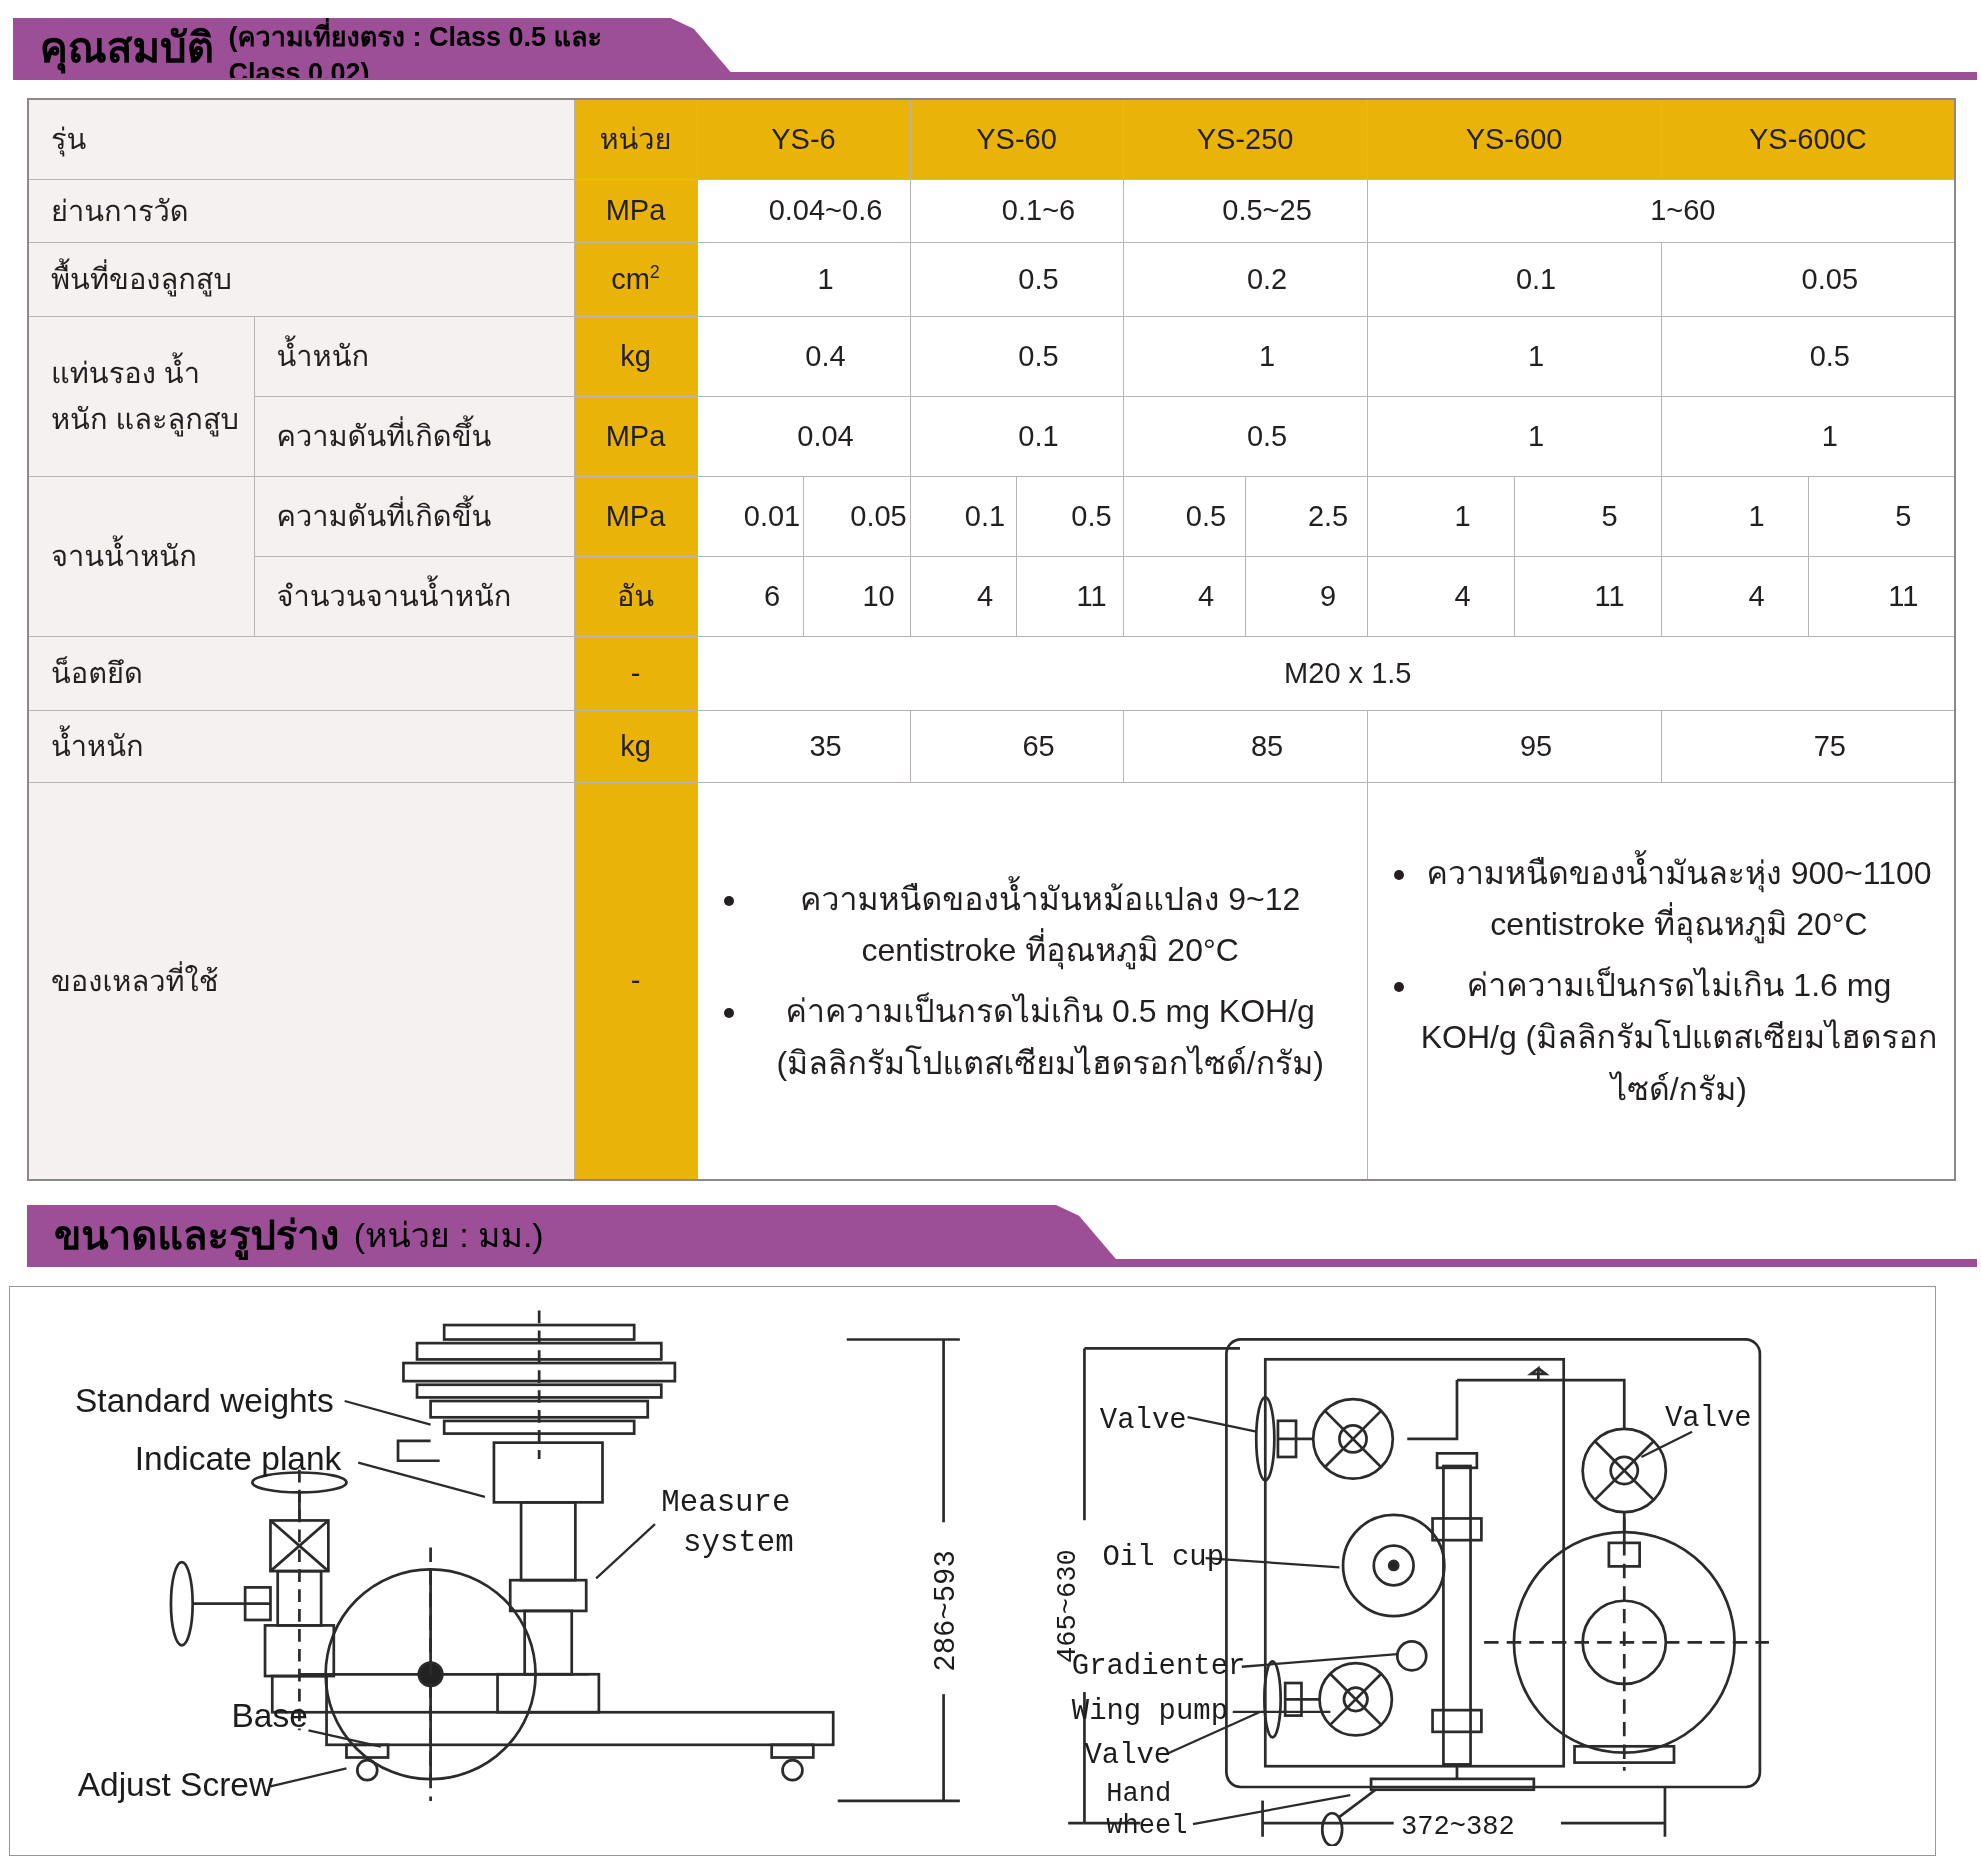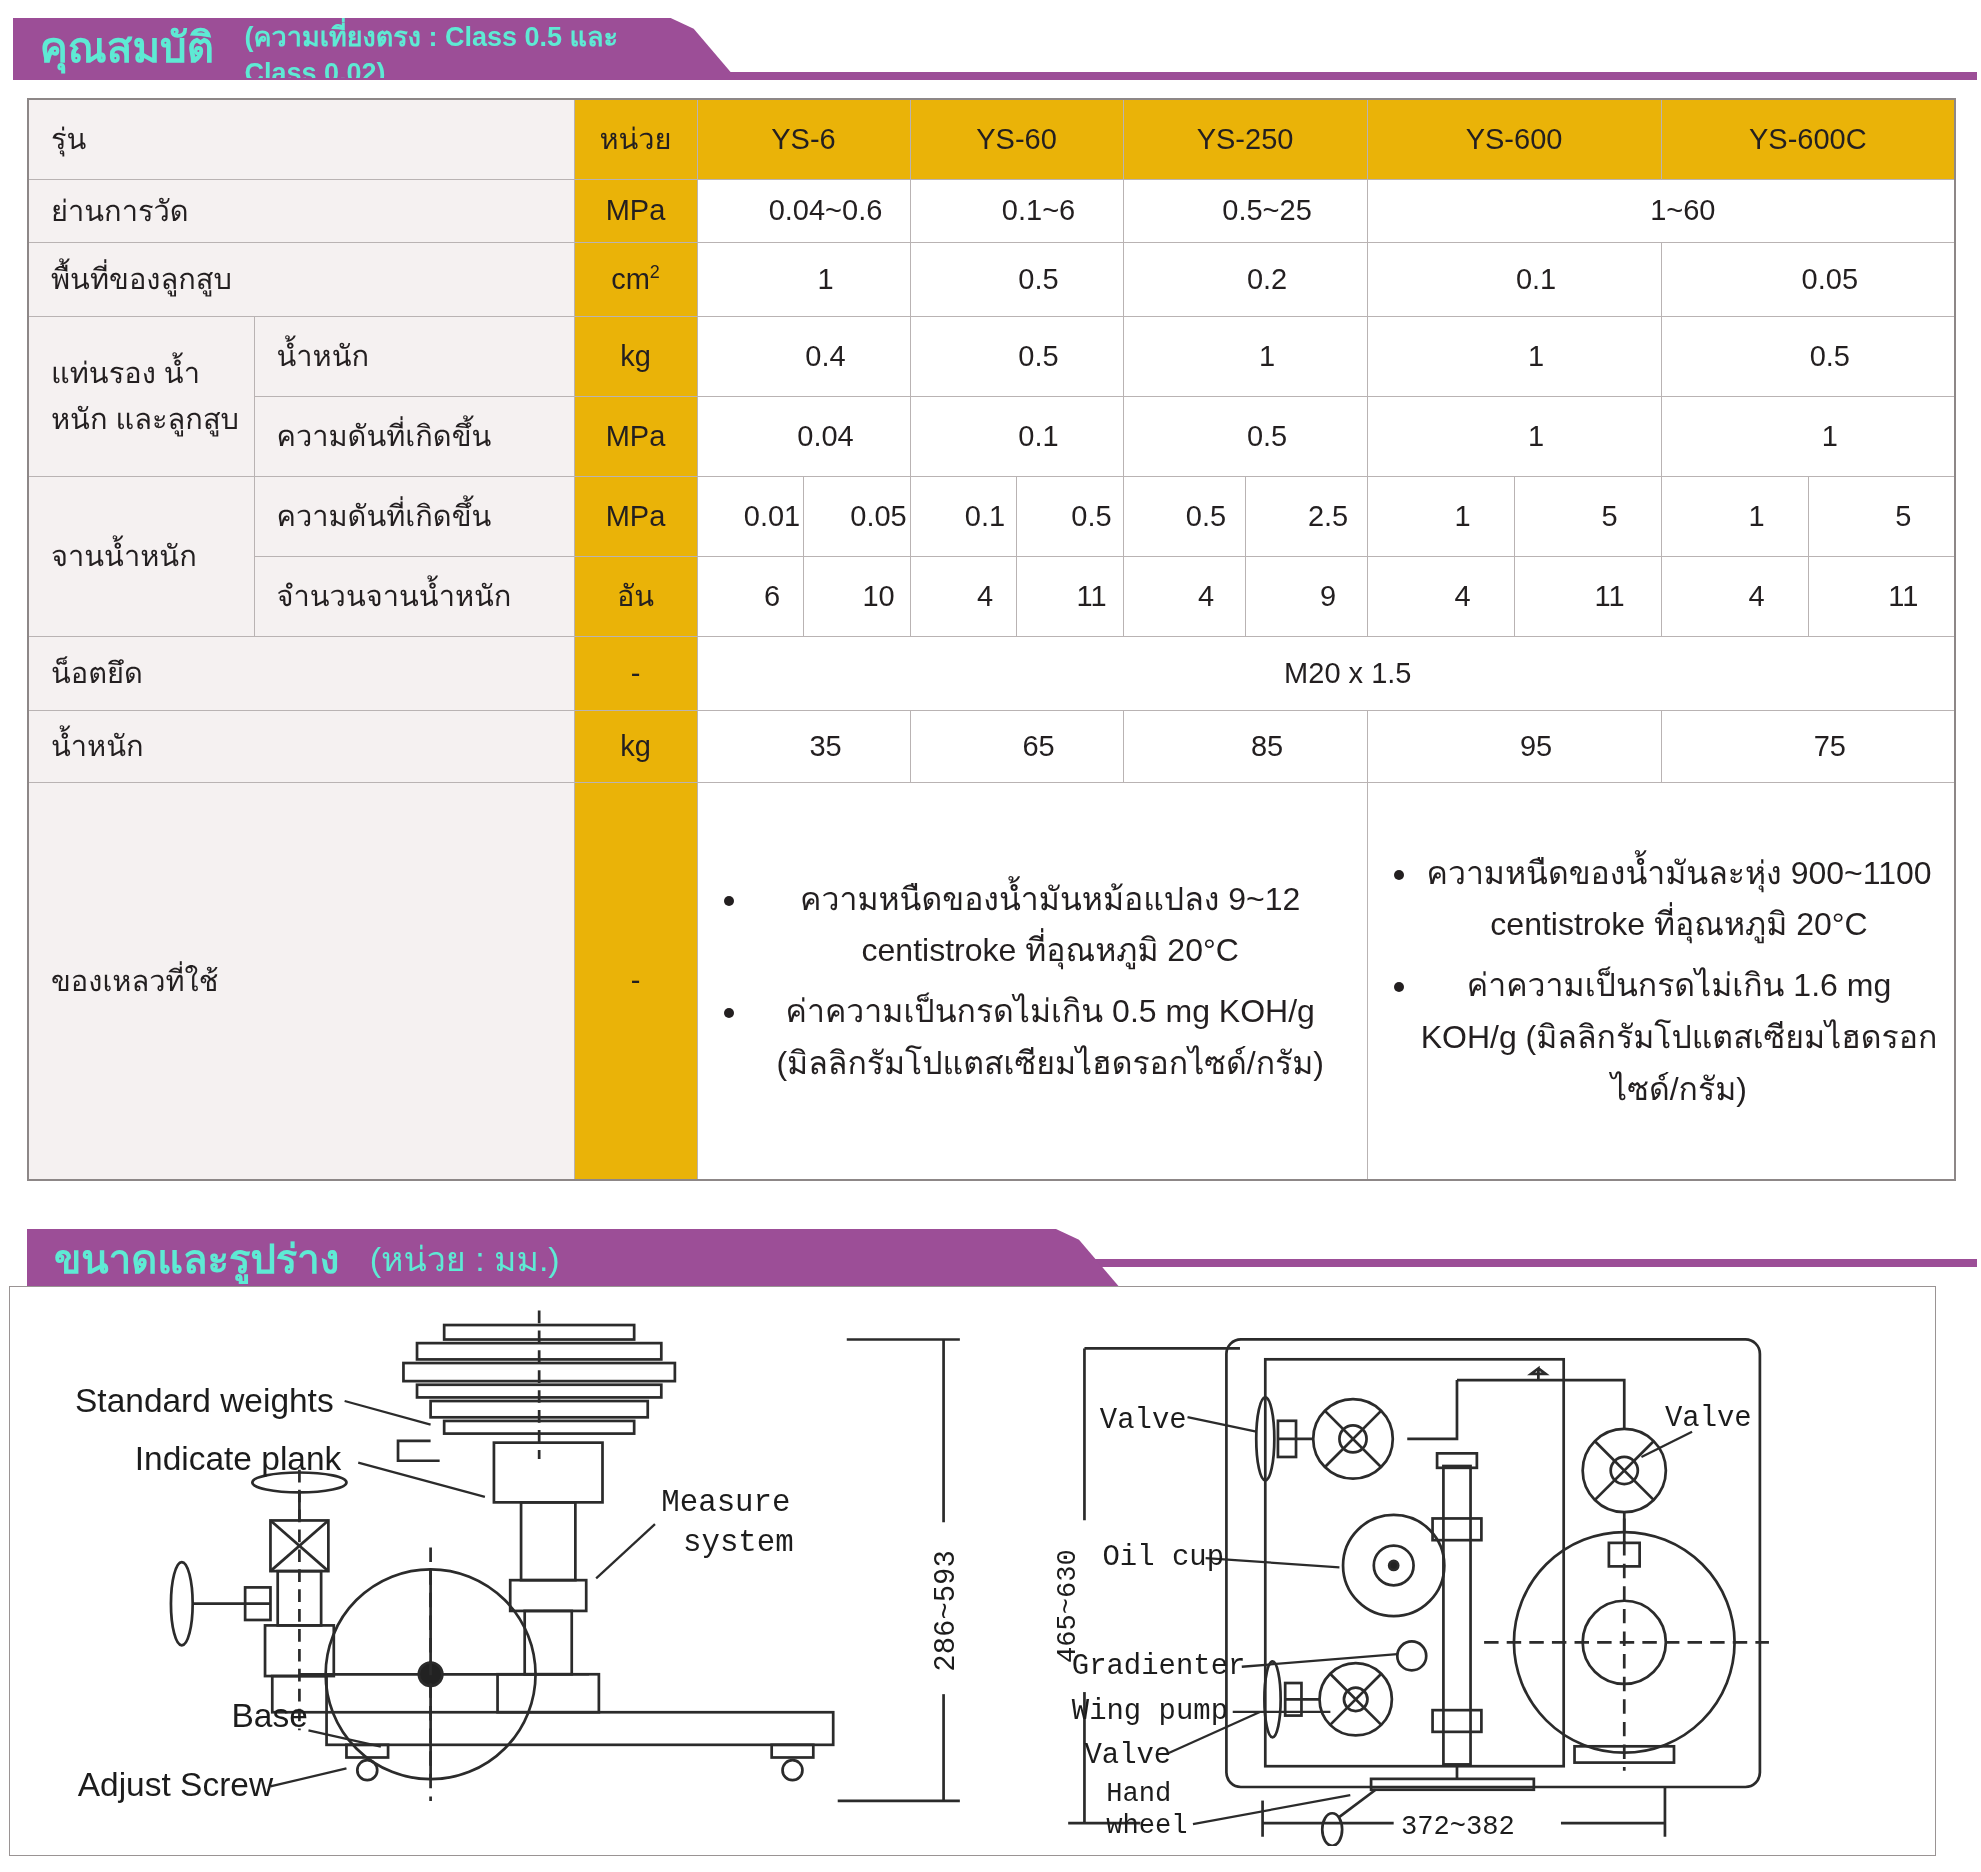"คุณสมบัติ" .banner .tab { color: #5eead4 -> #000000; gap: 16px -> none }
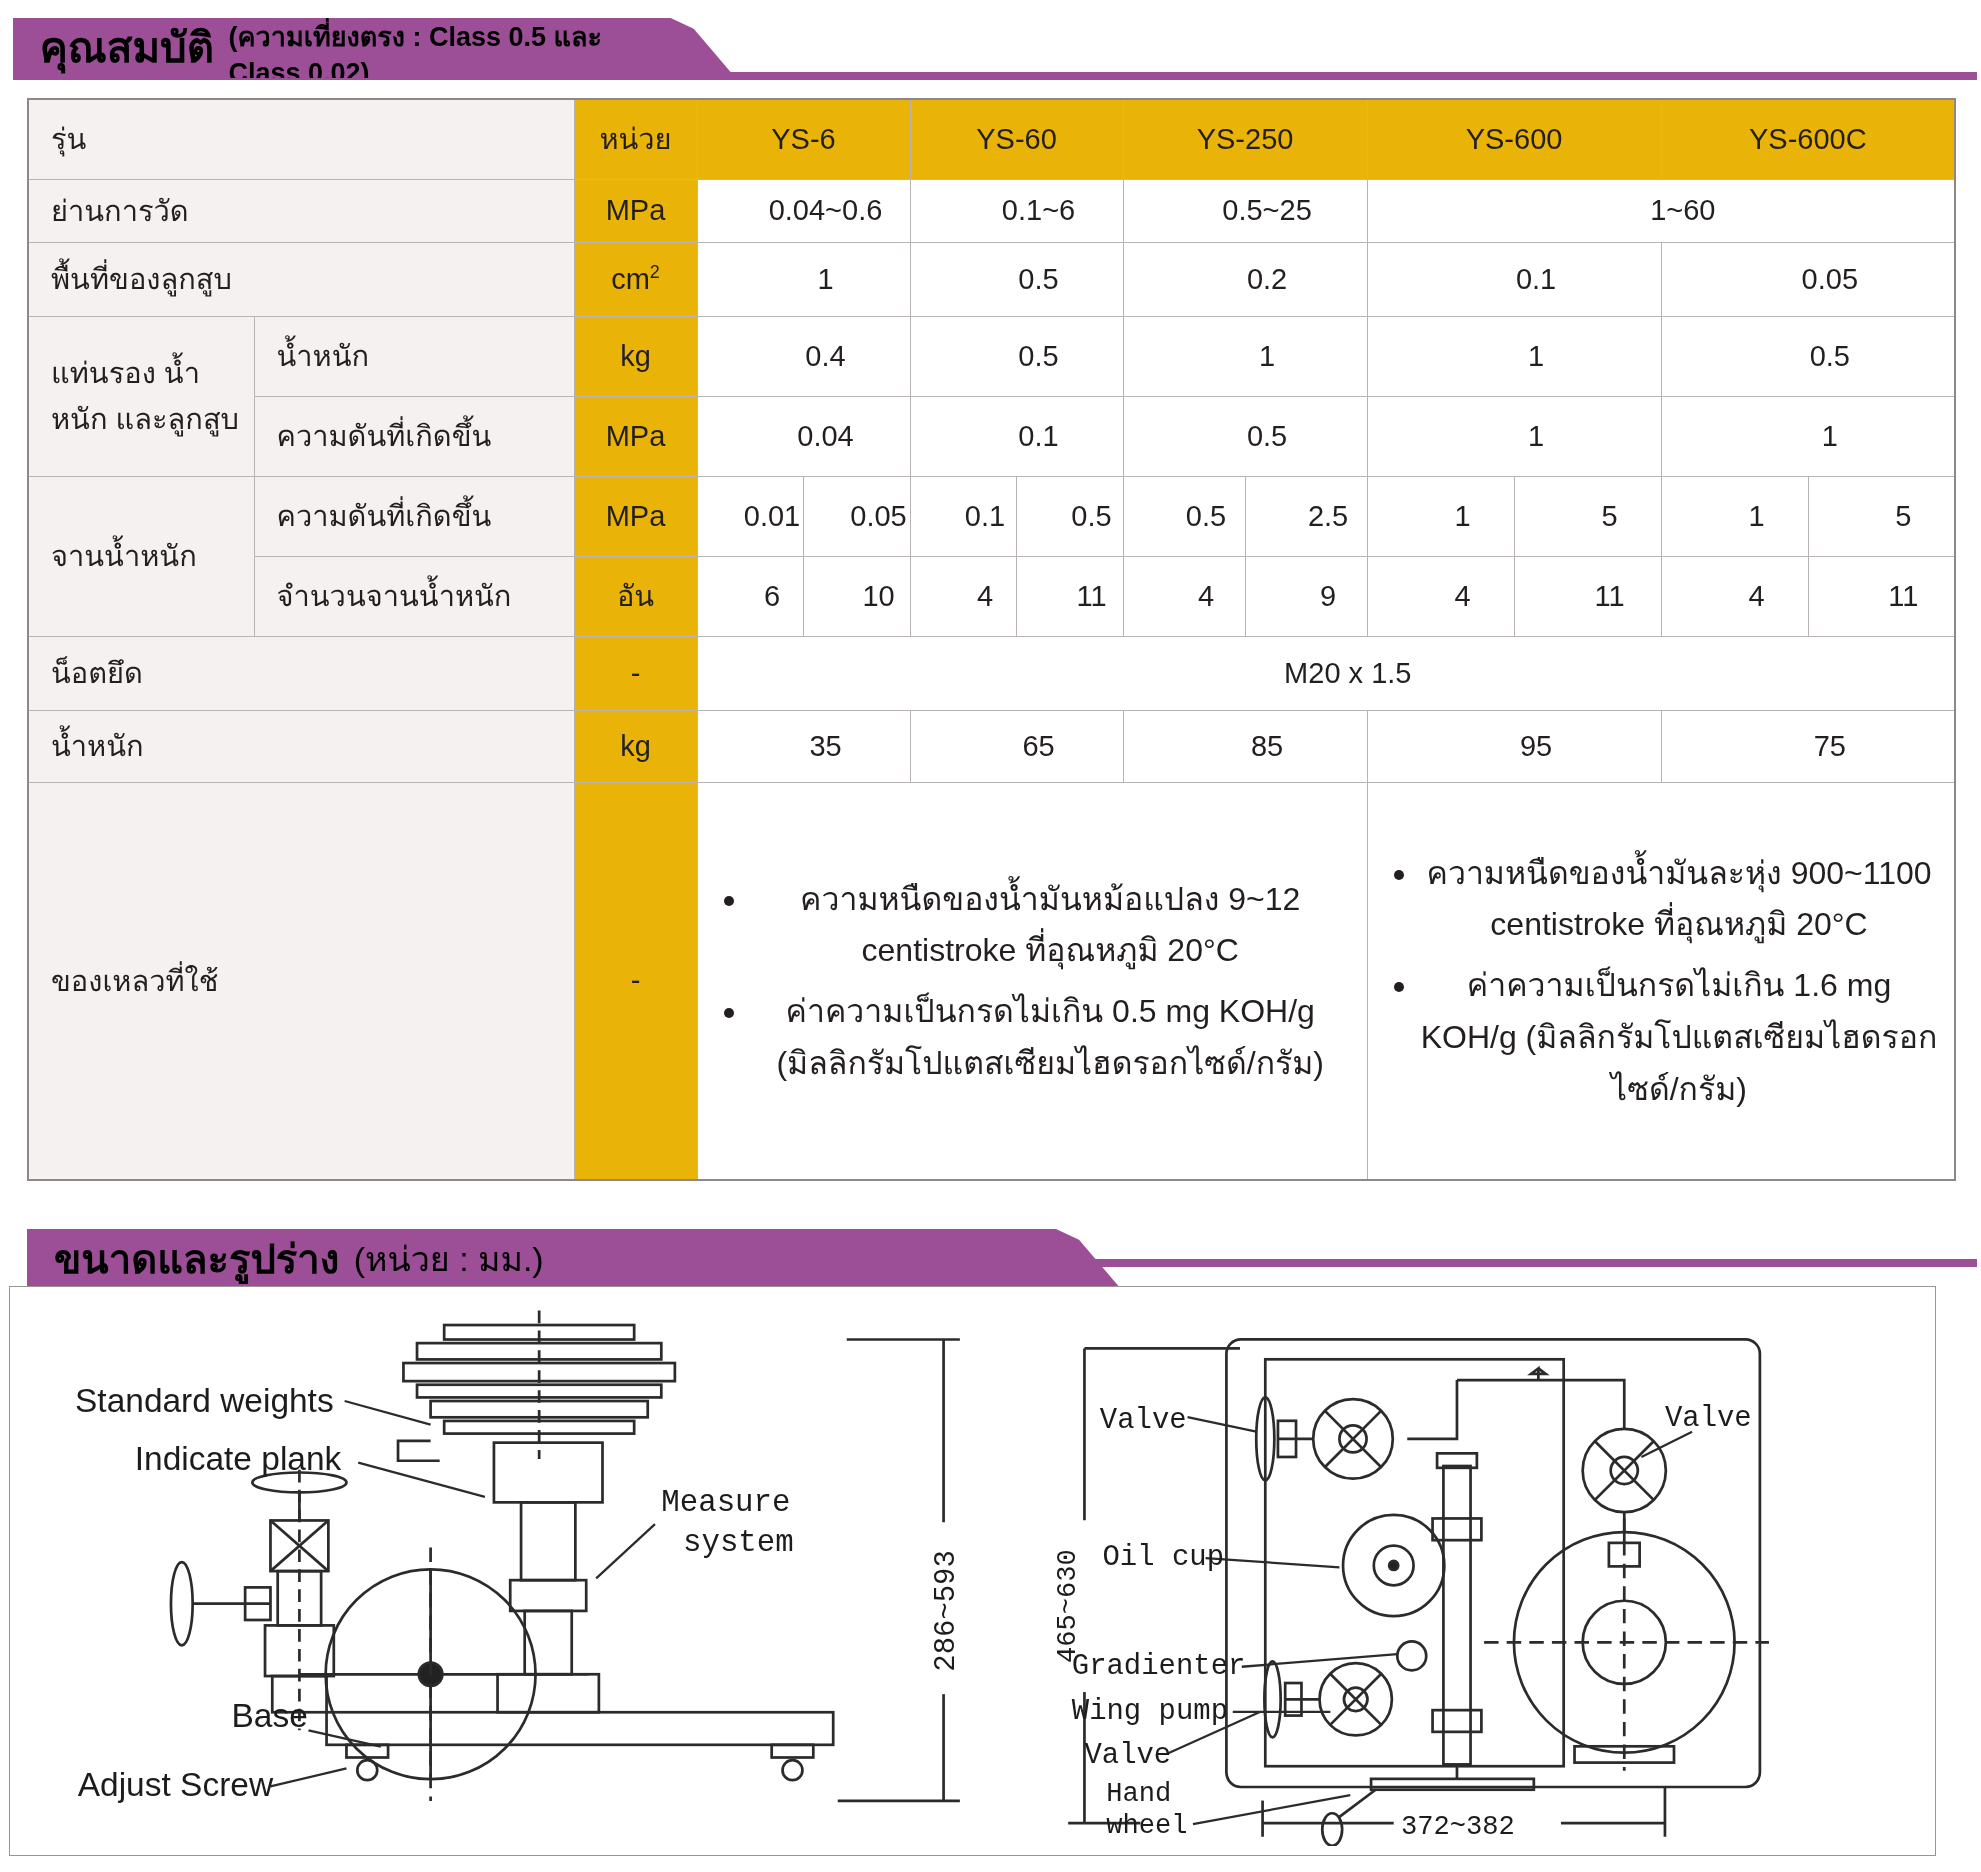"ขนาดและรูปร่าง" div.tab { margin-top: 24px -> none }
